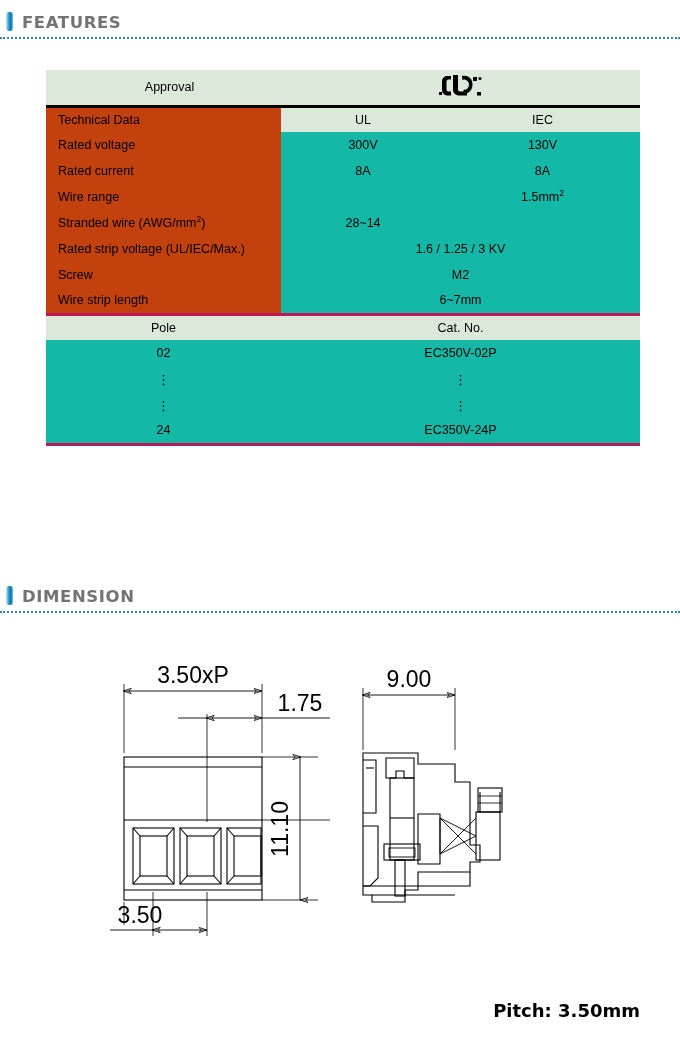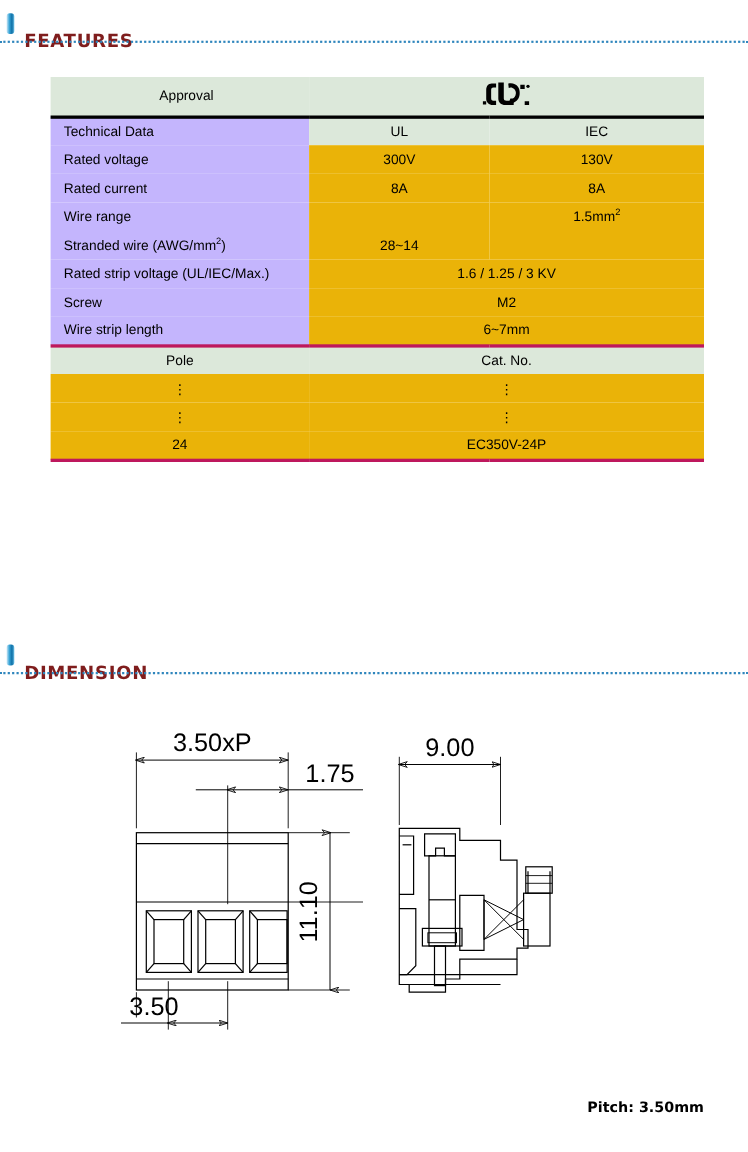"FEATURES" .section-head .sec-title { color: #7f1d1d -> #737373; top: 24px -> 9px }
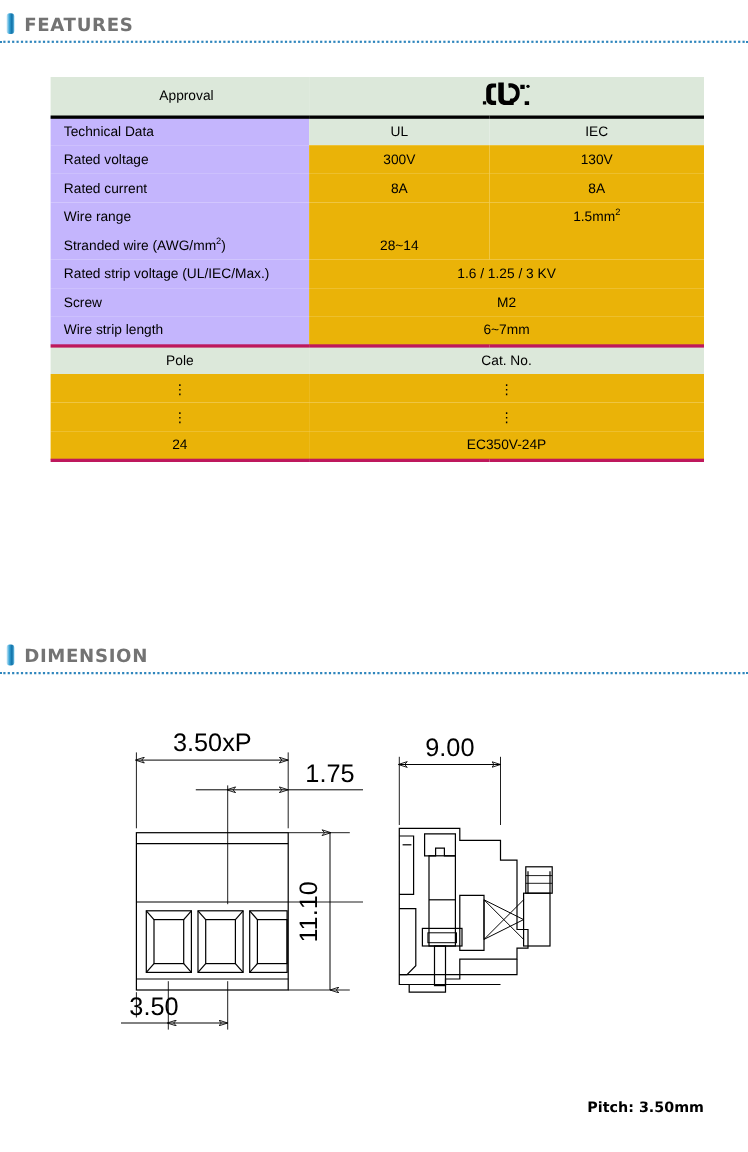"Technical Data" .lbl { background: #c4b5fd -> #c2410c }
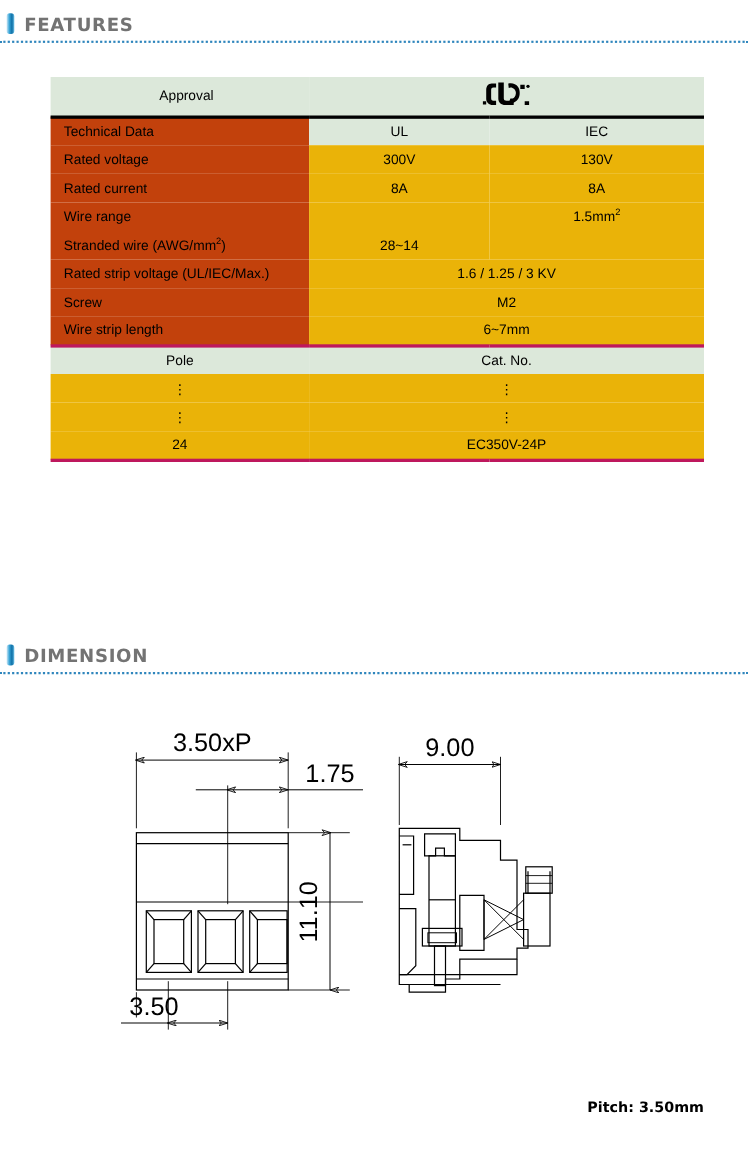"300V" .val { background: #eab308 -> #14b8a6 }
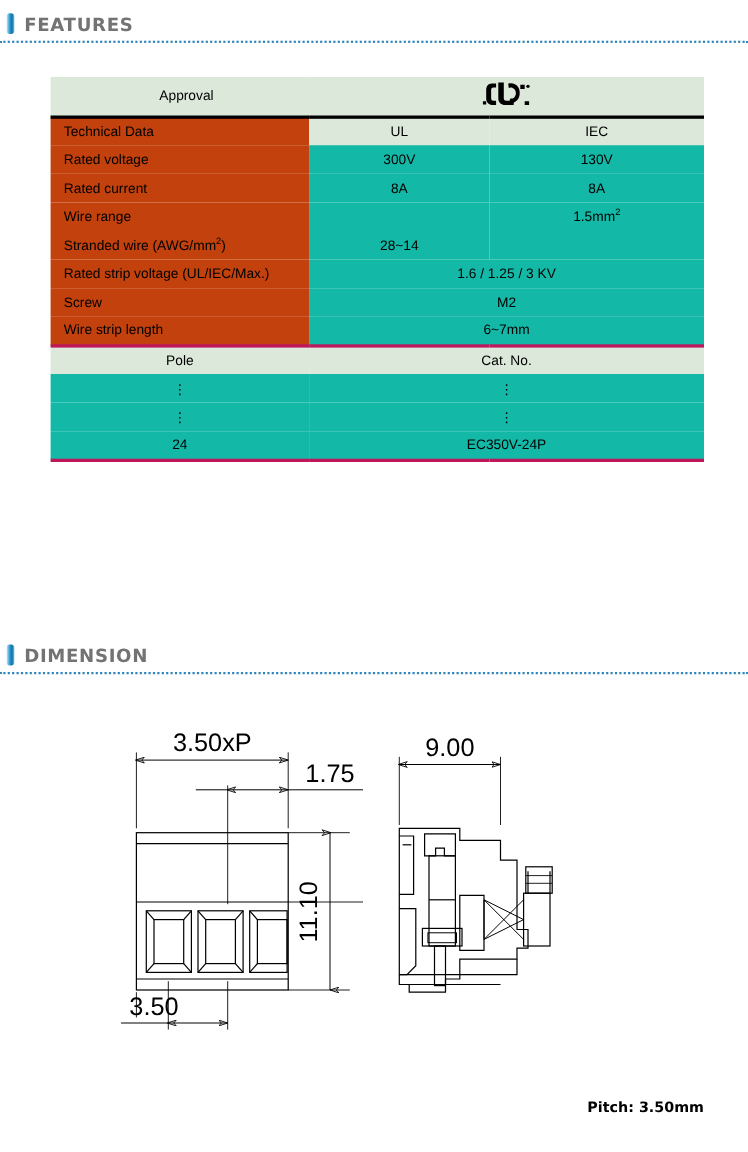"02" tr { html: none -> <tr> <td>02</td> <td>EC350V-02P</td> </tr> }
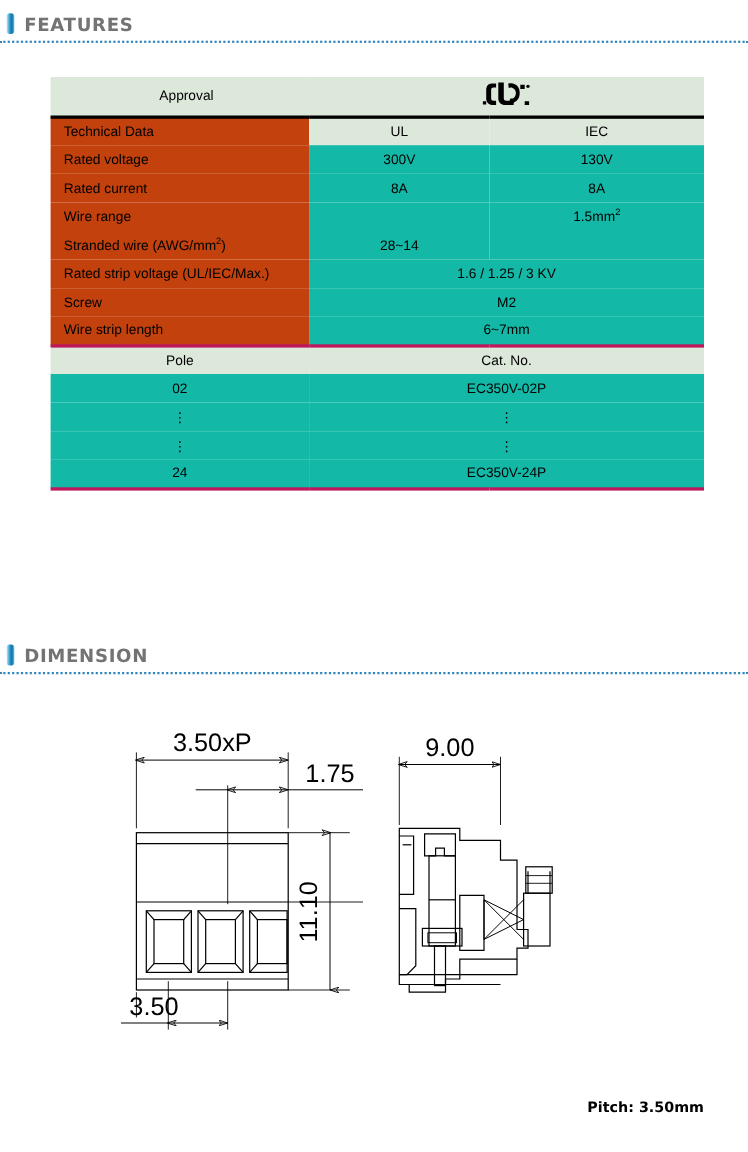"Pitch: 3.50mm" .pitch-note { font-size: 13px -> 18px }
